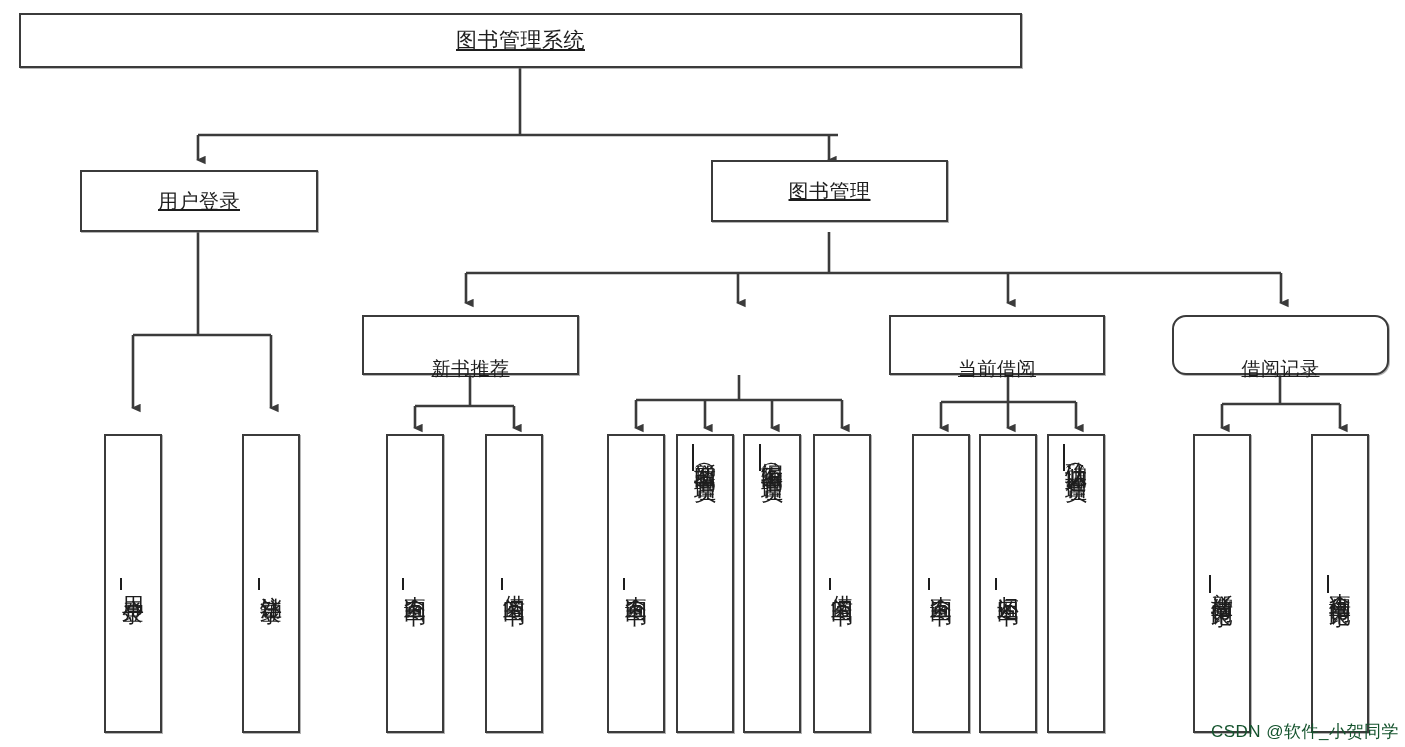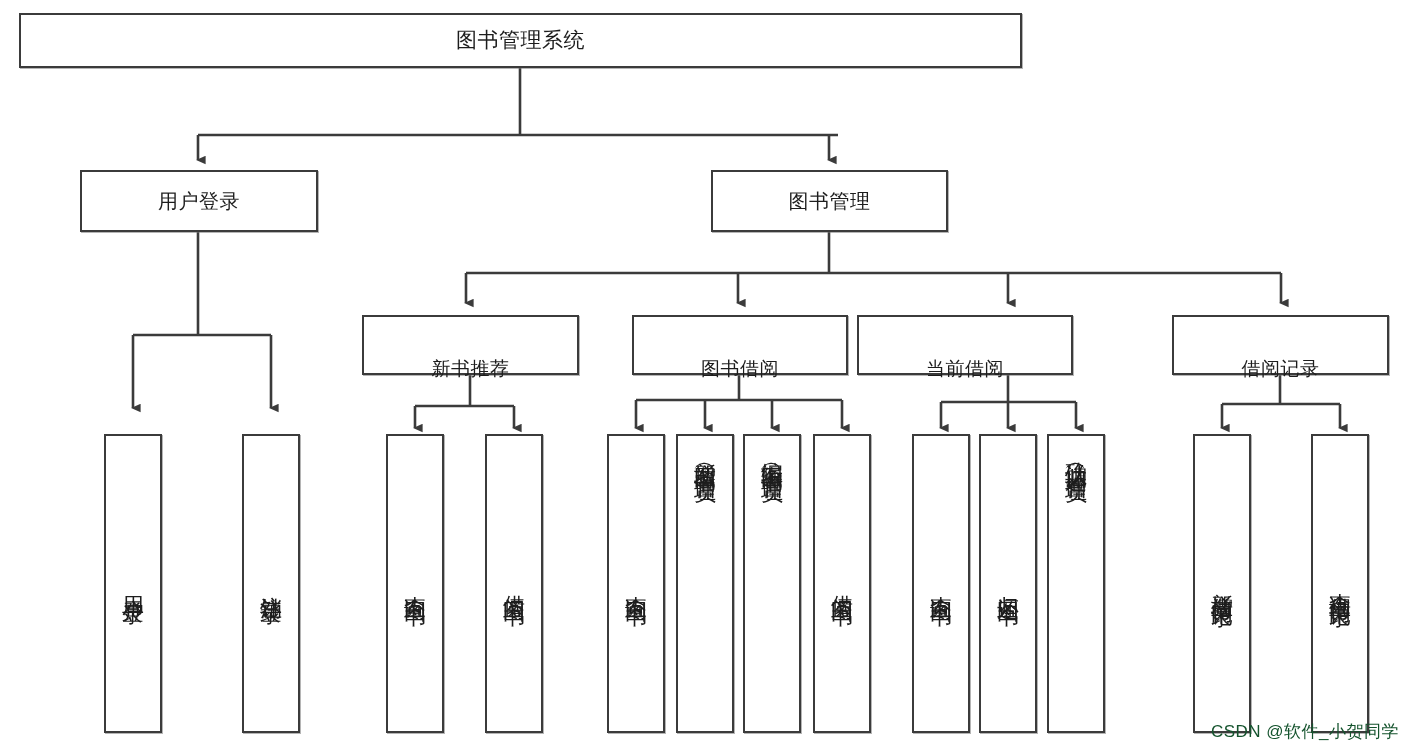"图书管理系统" .node { text-decoration: none -> underline }
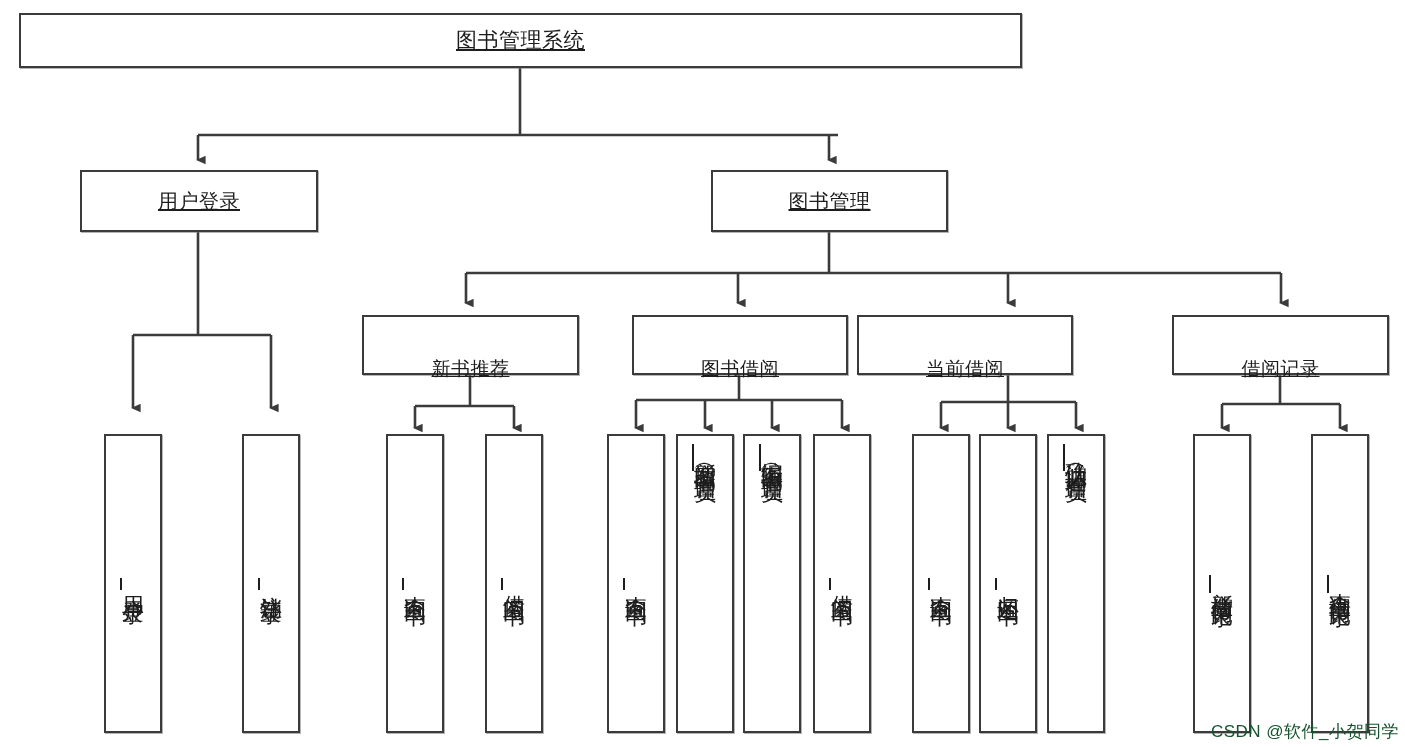"图书管理" div.node { top: 170px -> 160px }
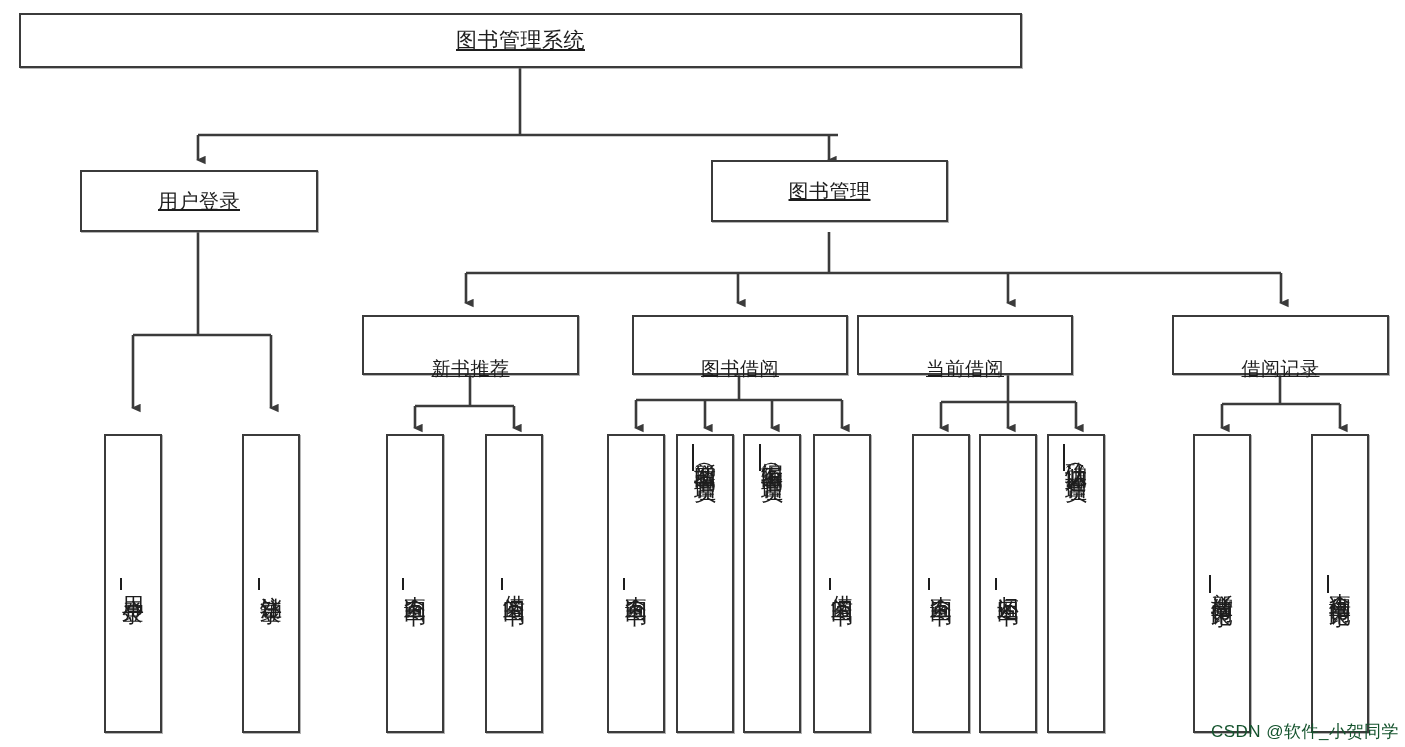"图书借阅" div.node { html: <div> <span>图书借阅</span> </div> -> none }
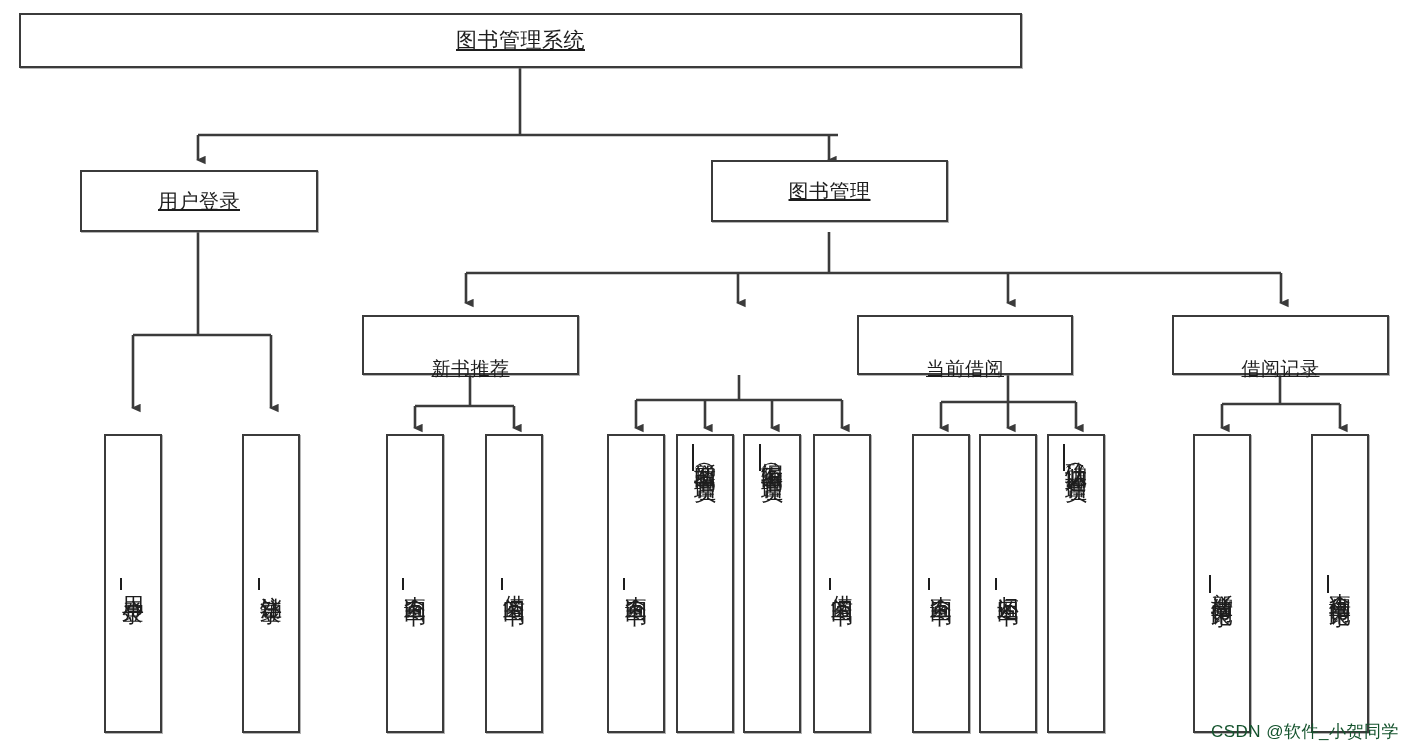"当前借阅" div.node { left: 857px -> 889px }
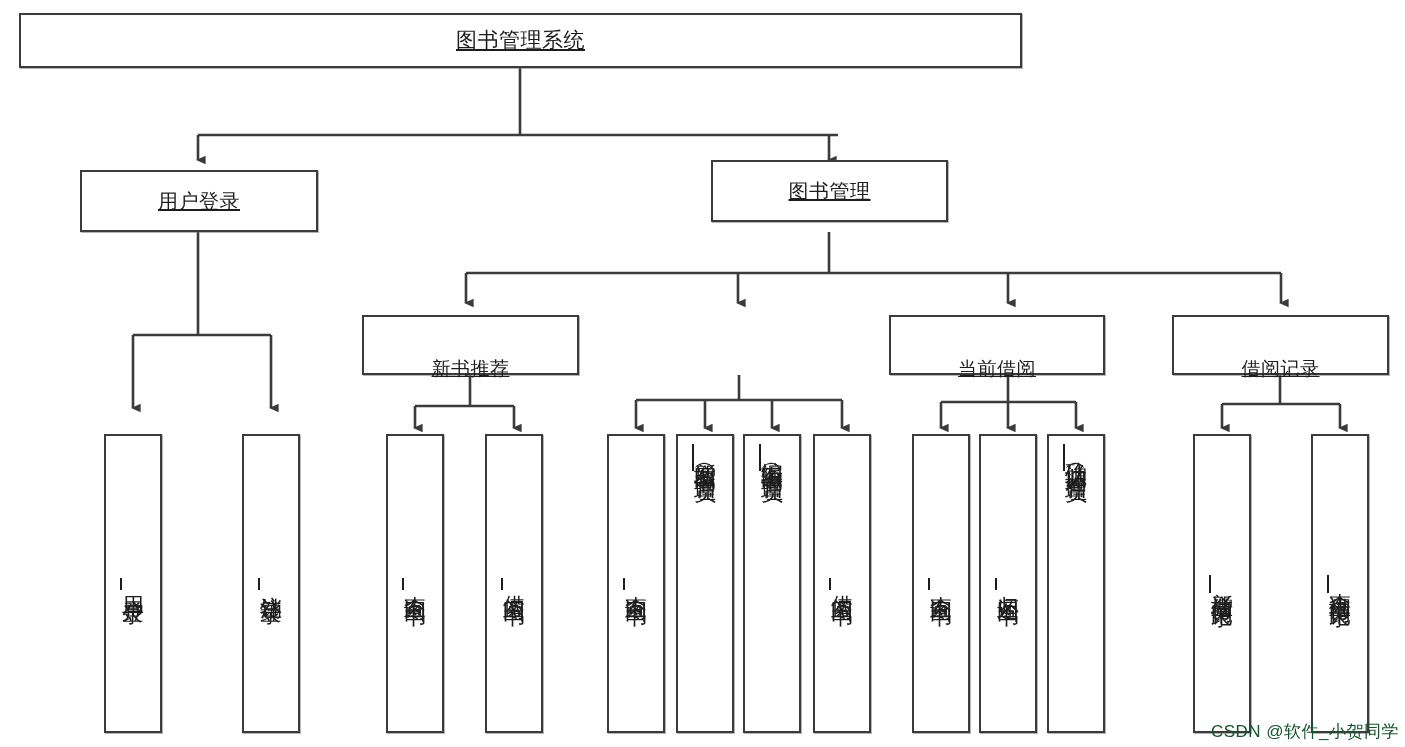"借阅记录" div.node { border-radius: none -> 14px }
